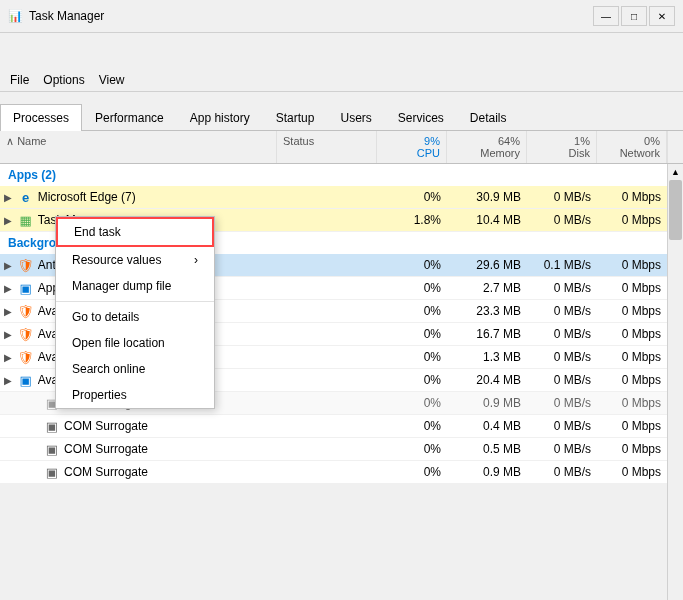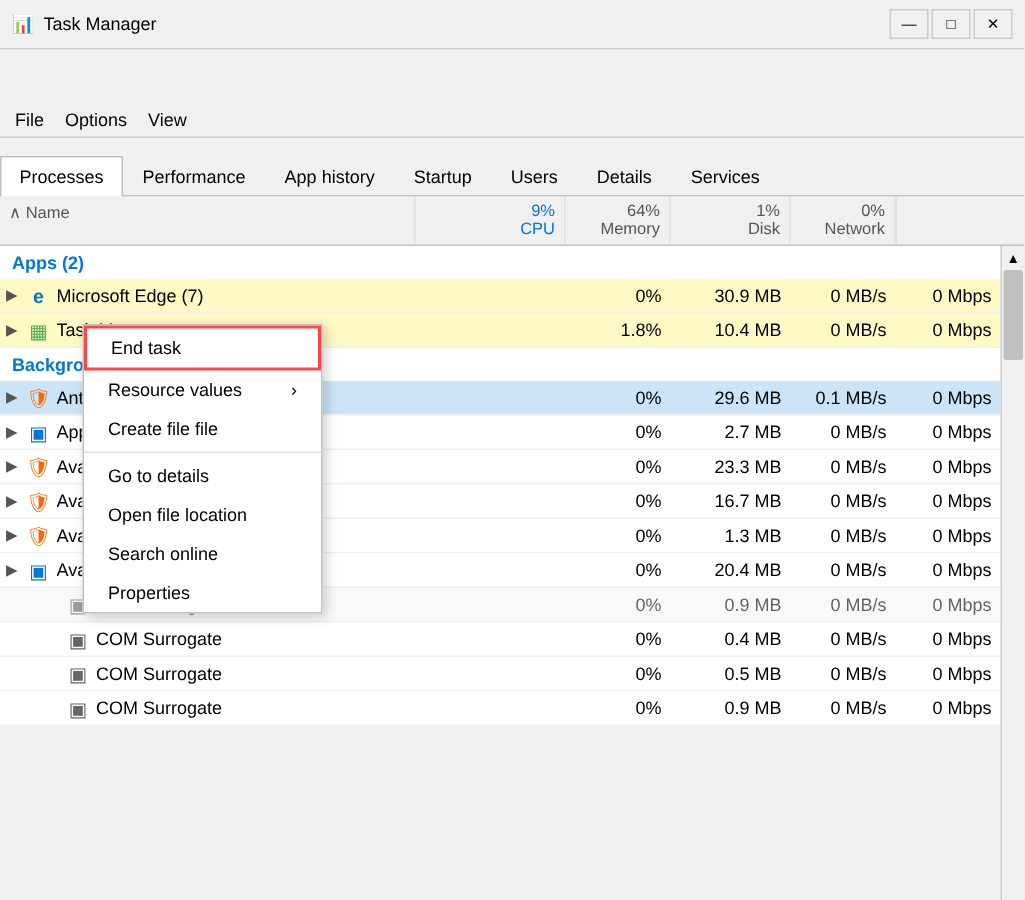"Details" div.tab { order: before "Services" -> after "Services" }
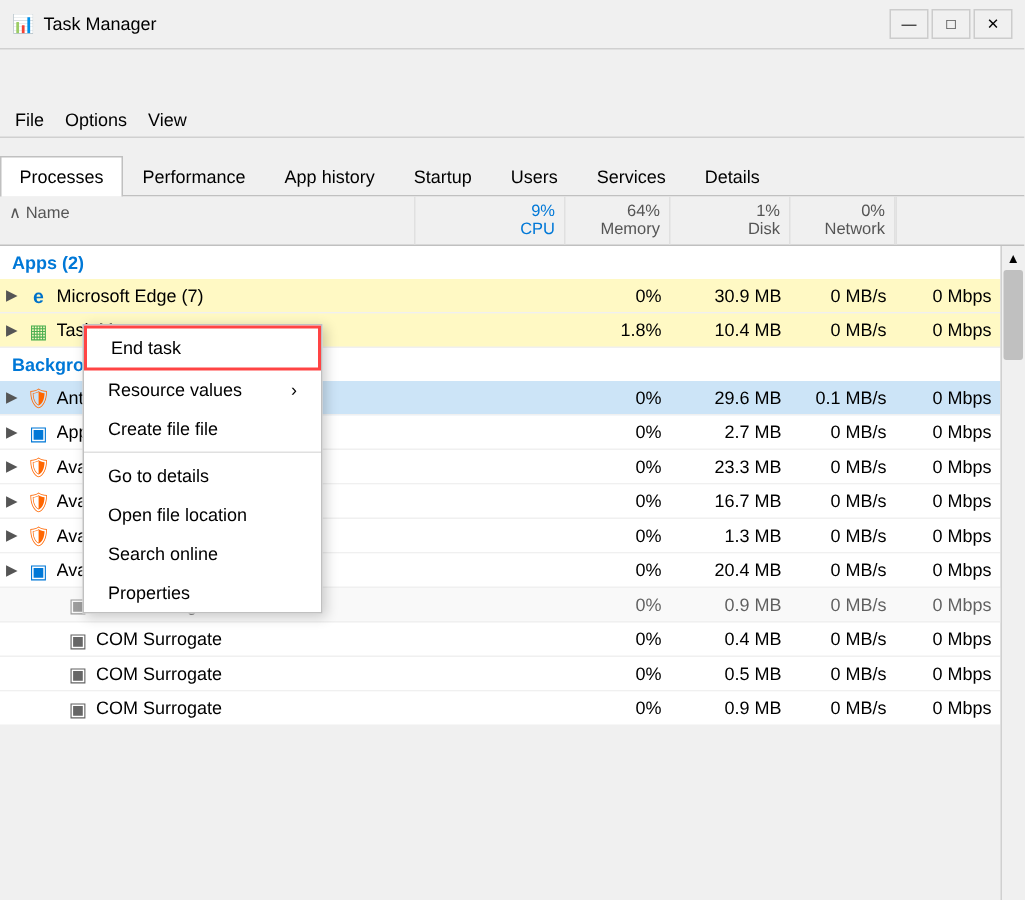"Status" div.th { html: none -> <div> <span>Status</span> </div> }
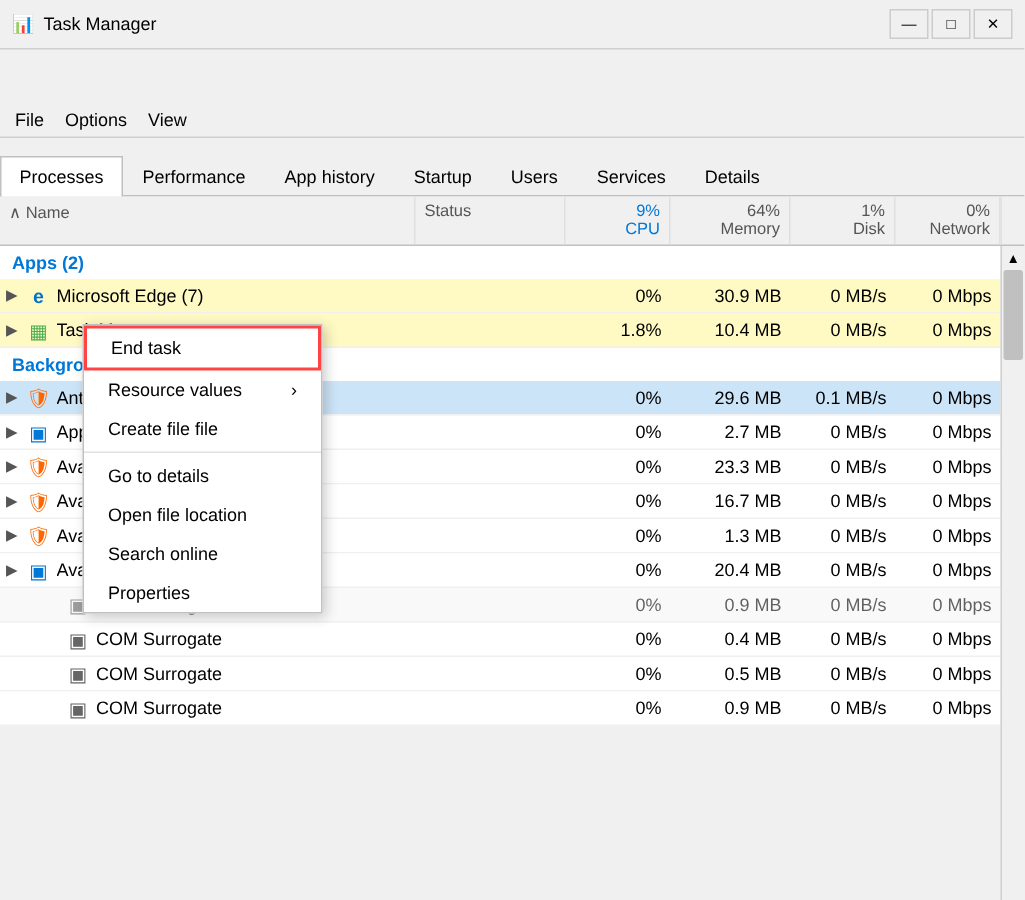"Create file file" span { text: Create file -> Manager dump }
